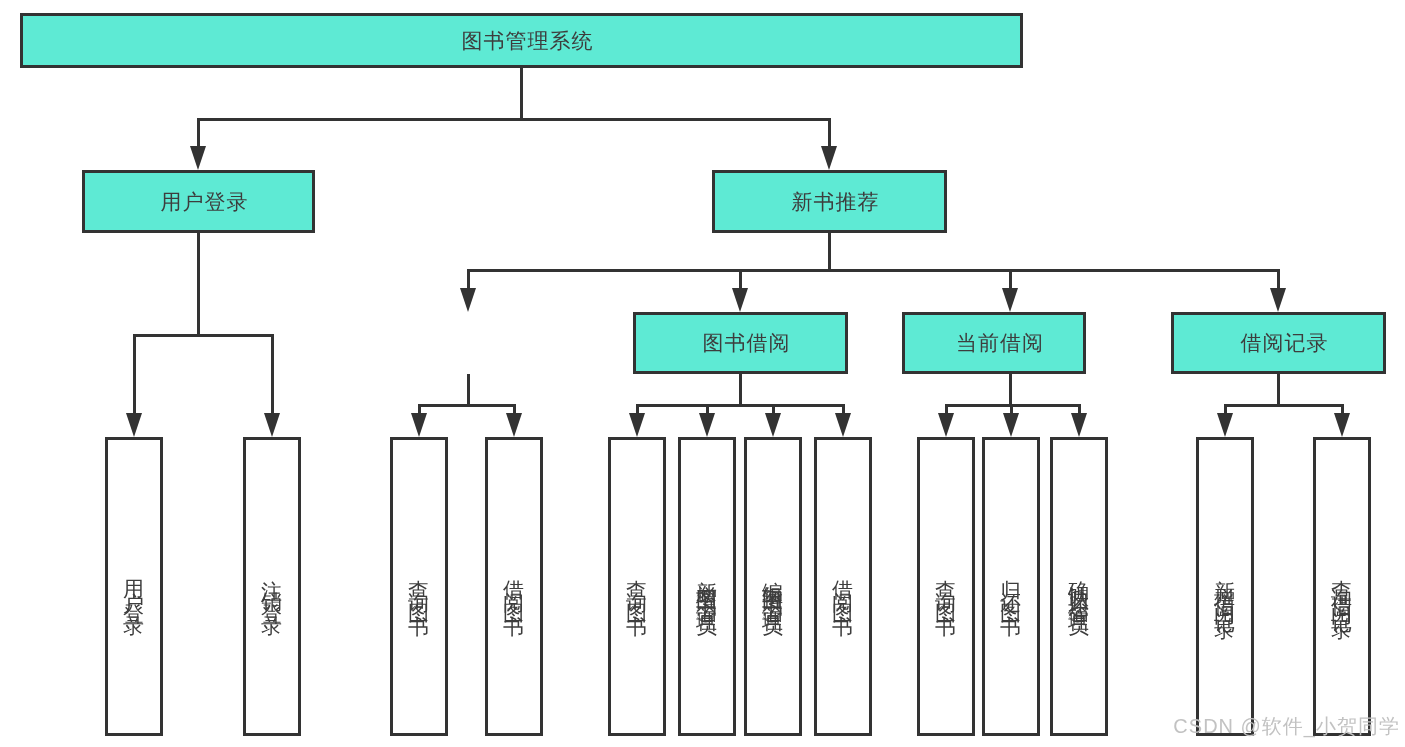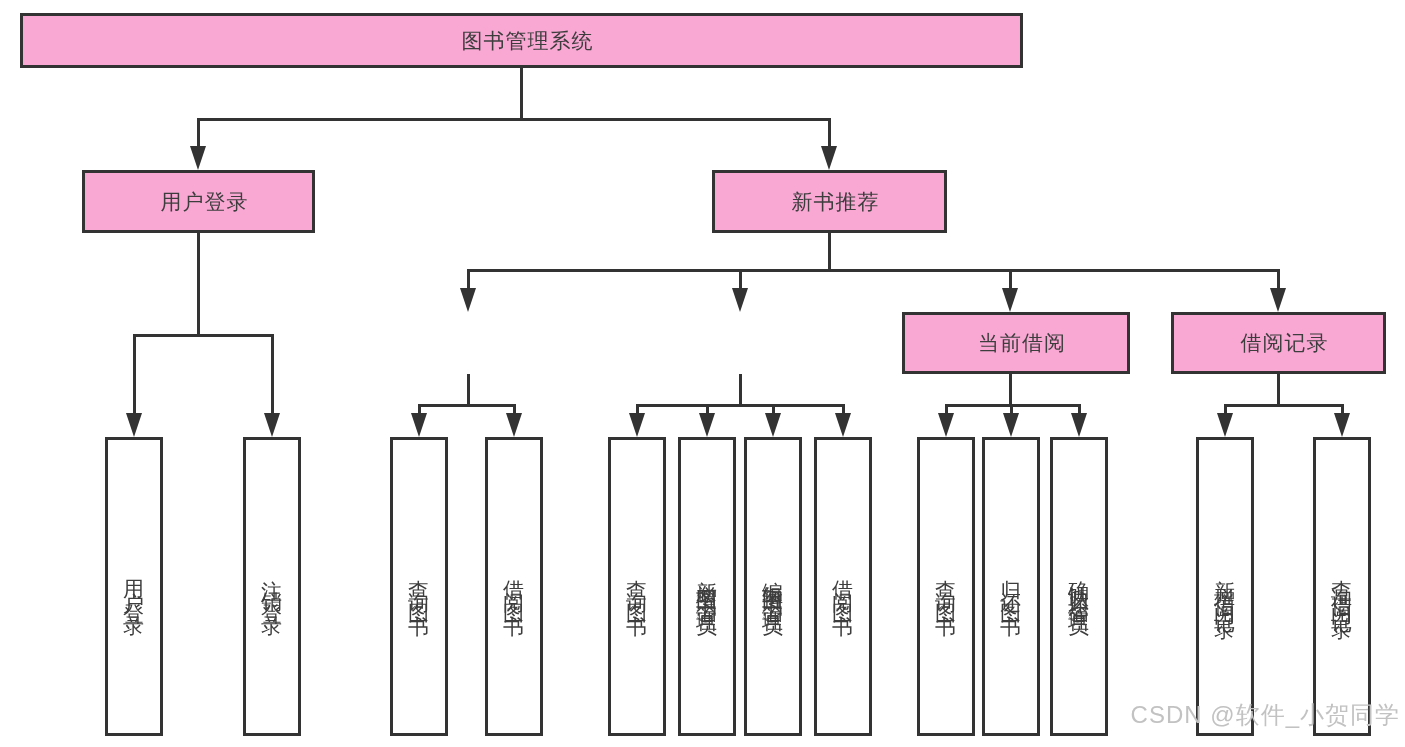"图书管理系统" .box { background: #f9a8d4 -> #5eead4 }
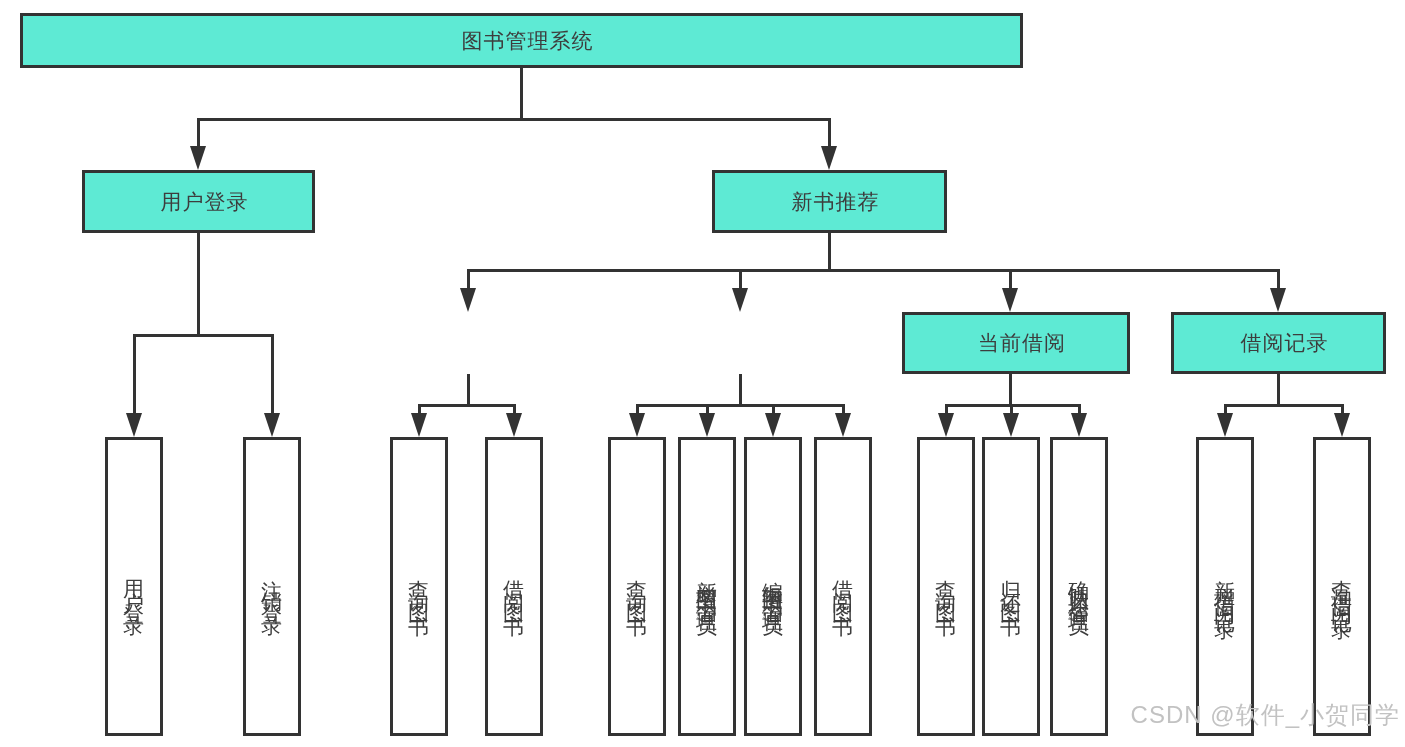"图书借阅" div.box { html: none -> <div>图书借阅</div> }
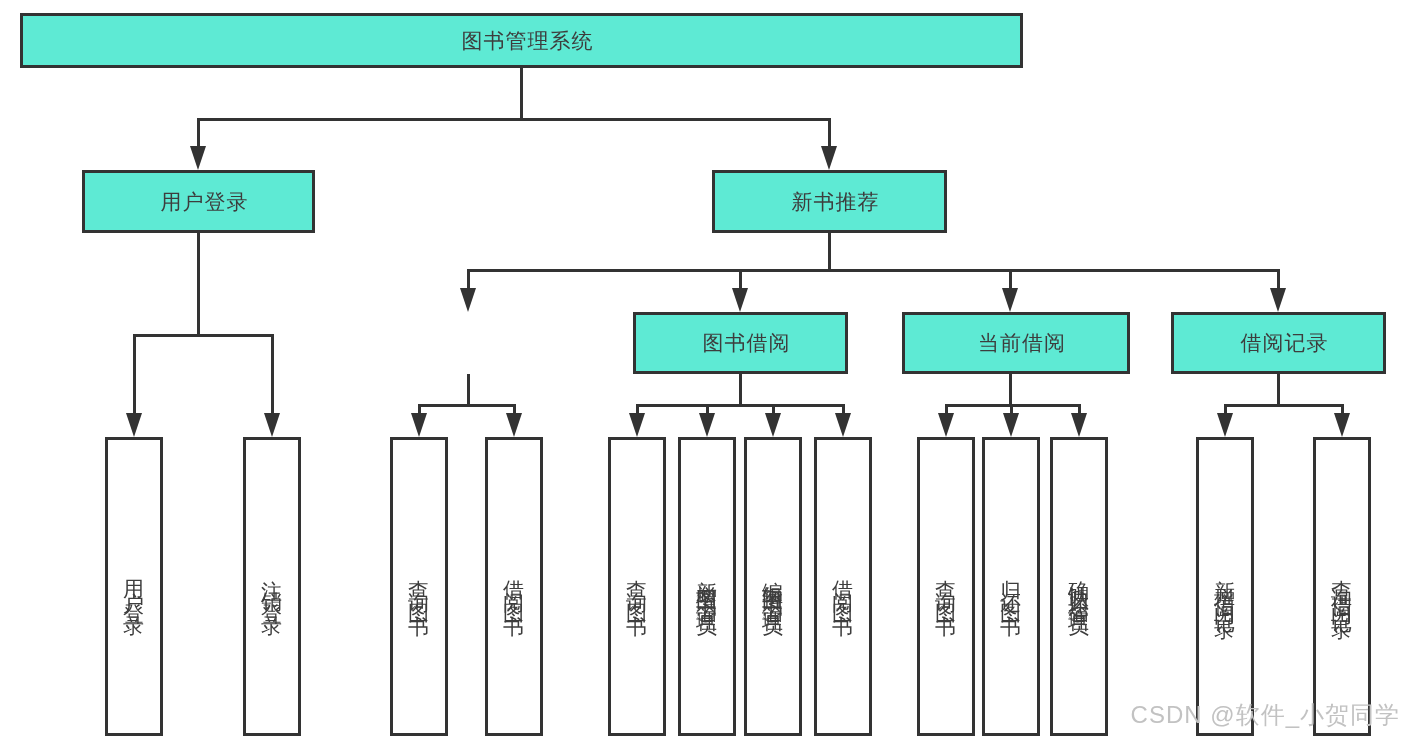"当前借阅" div.box { width: 228px -> 184px }
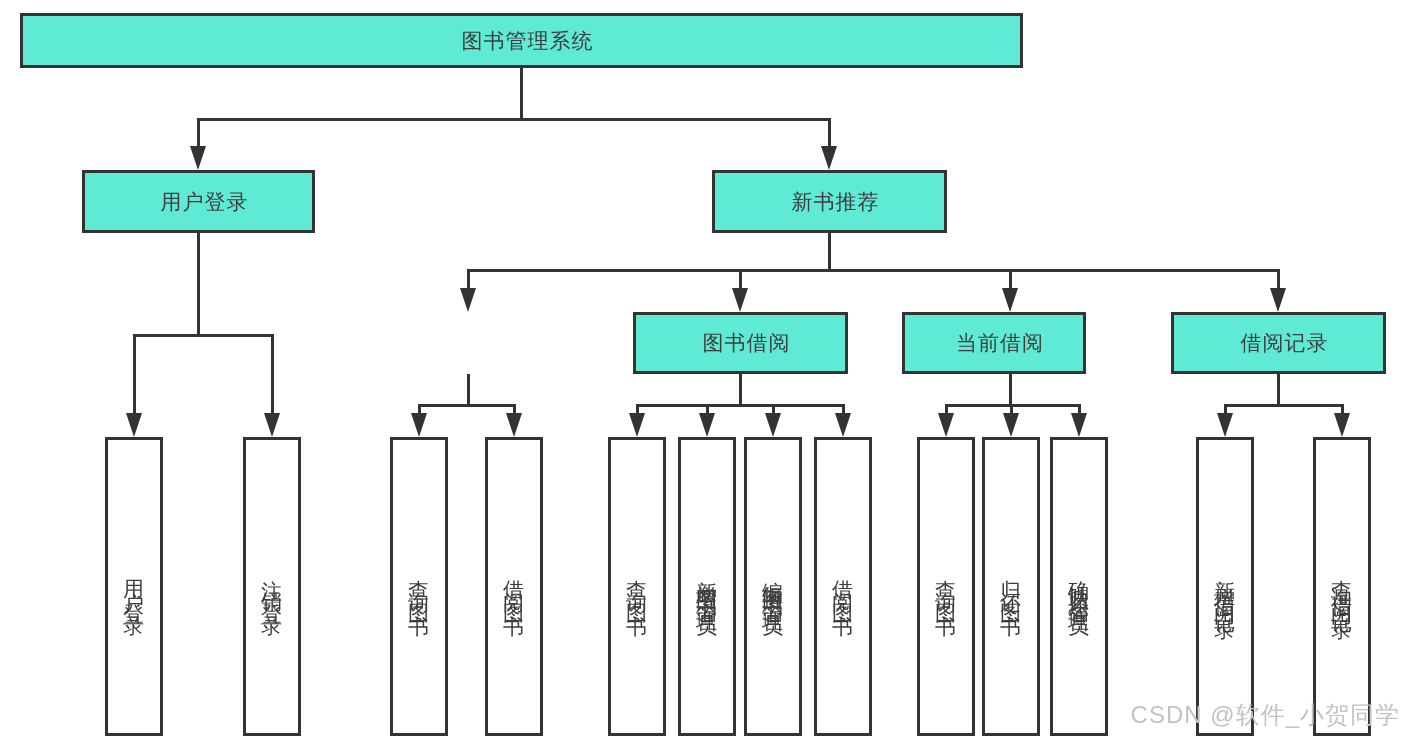"CSDN @软件_小贺同学" .watermark { bottom: 16px -> 7px; font-size: 24px -> 20px }
